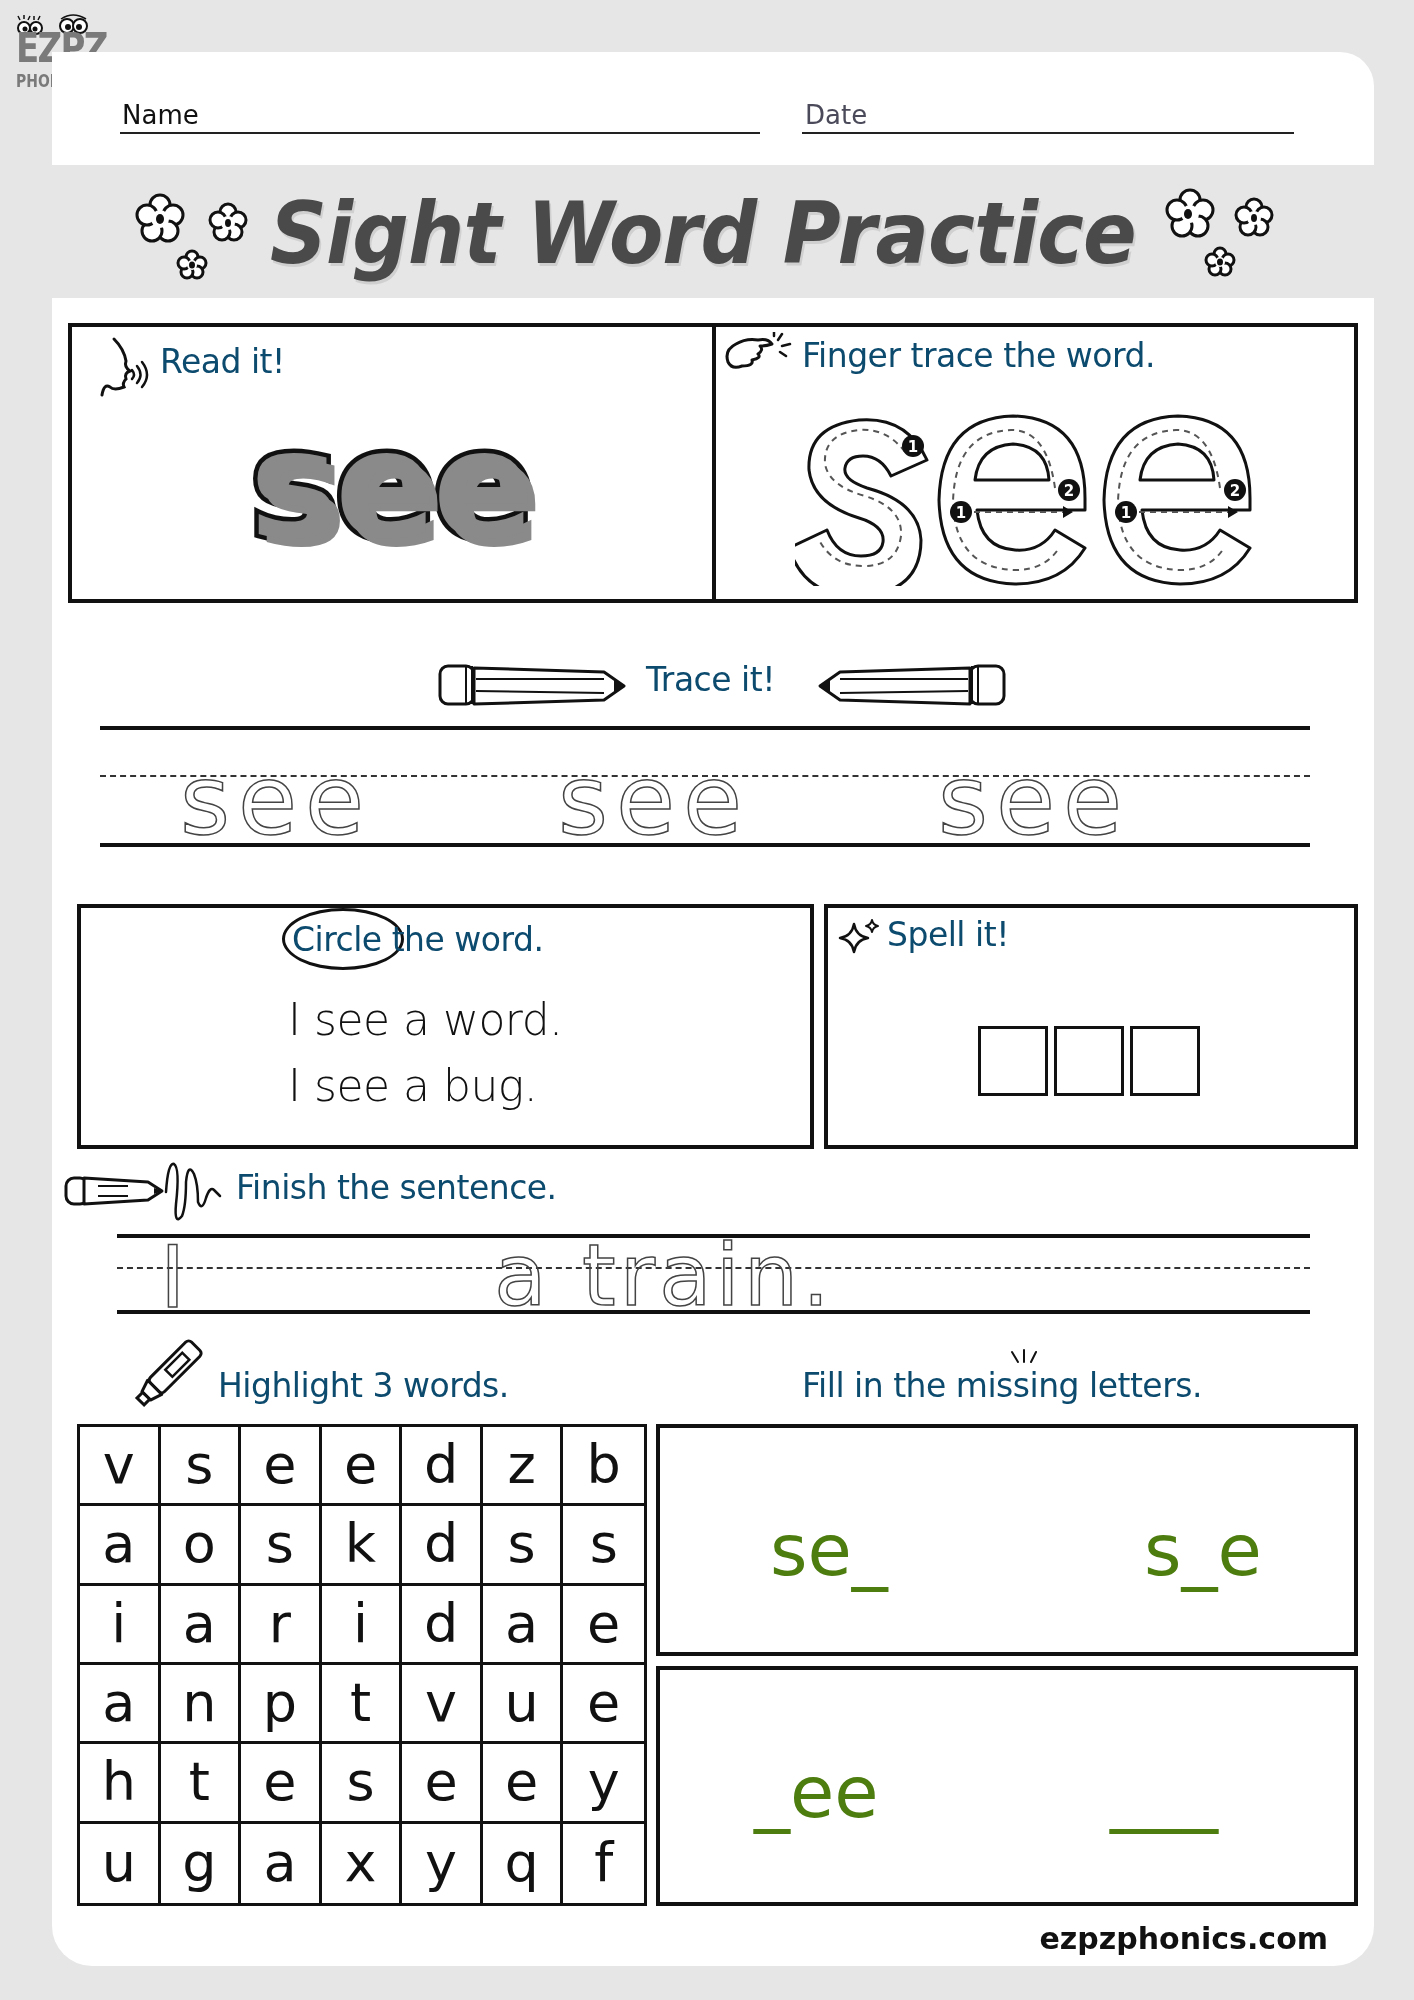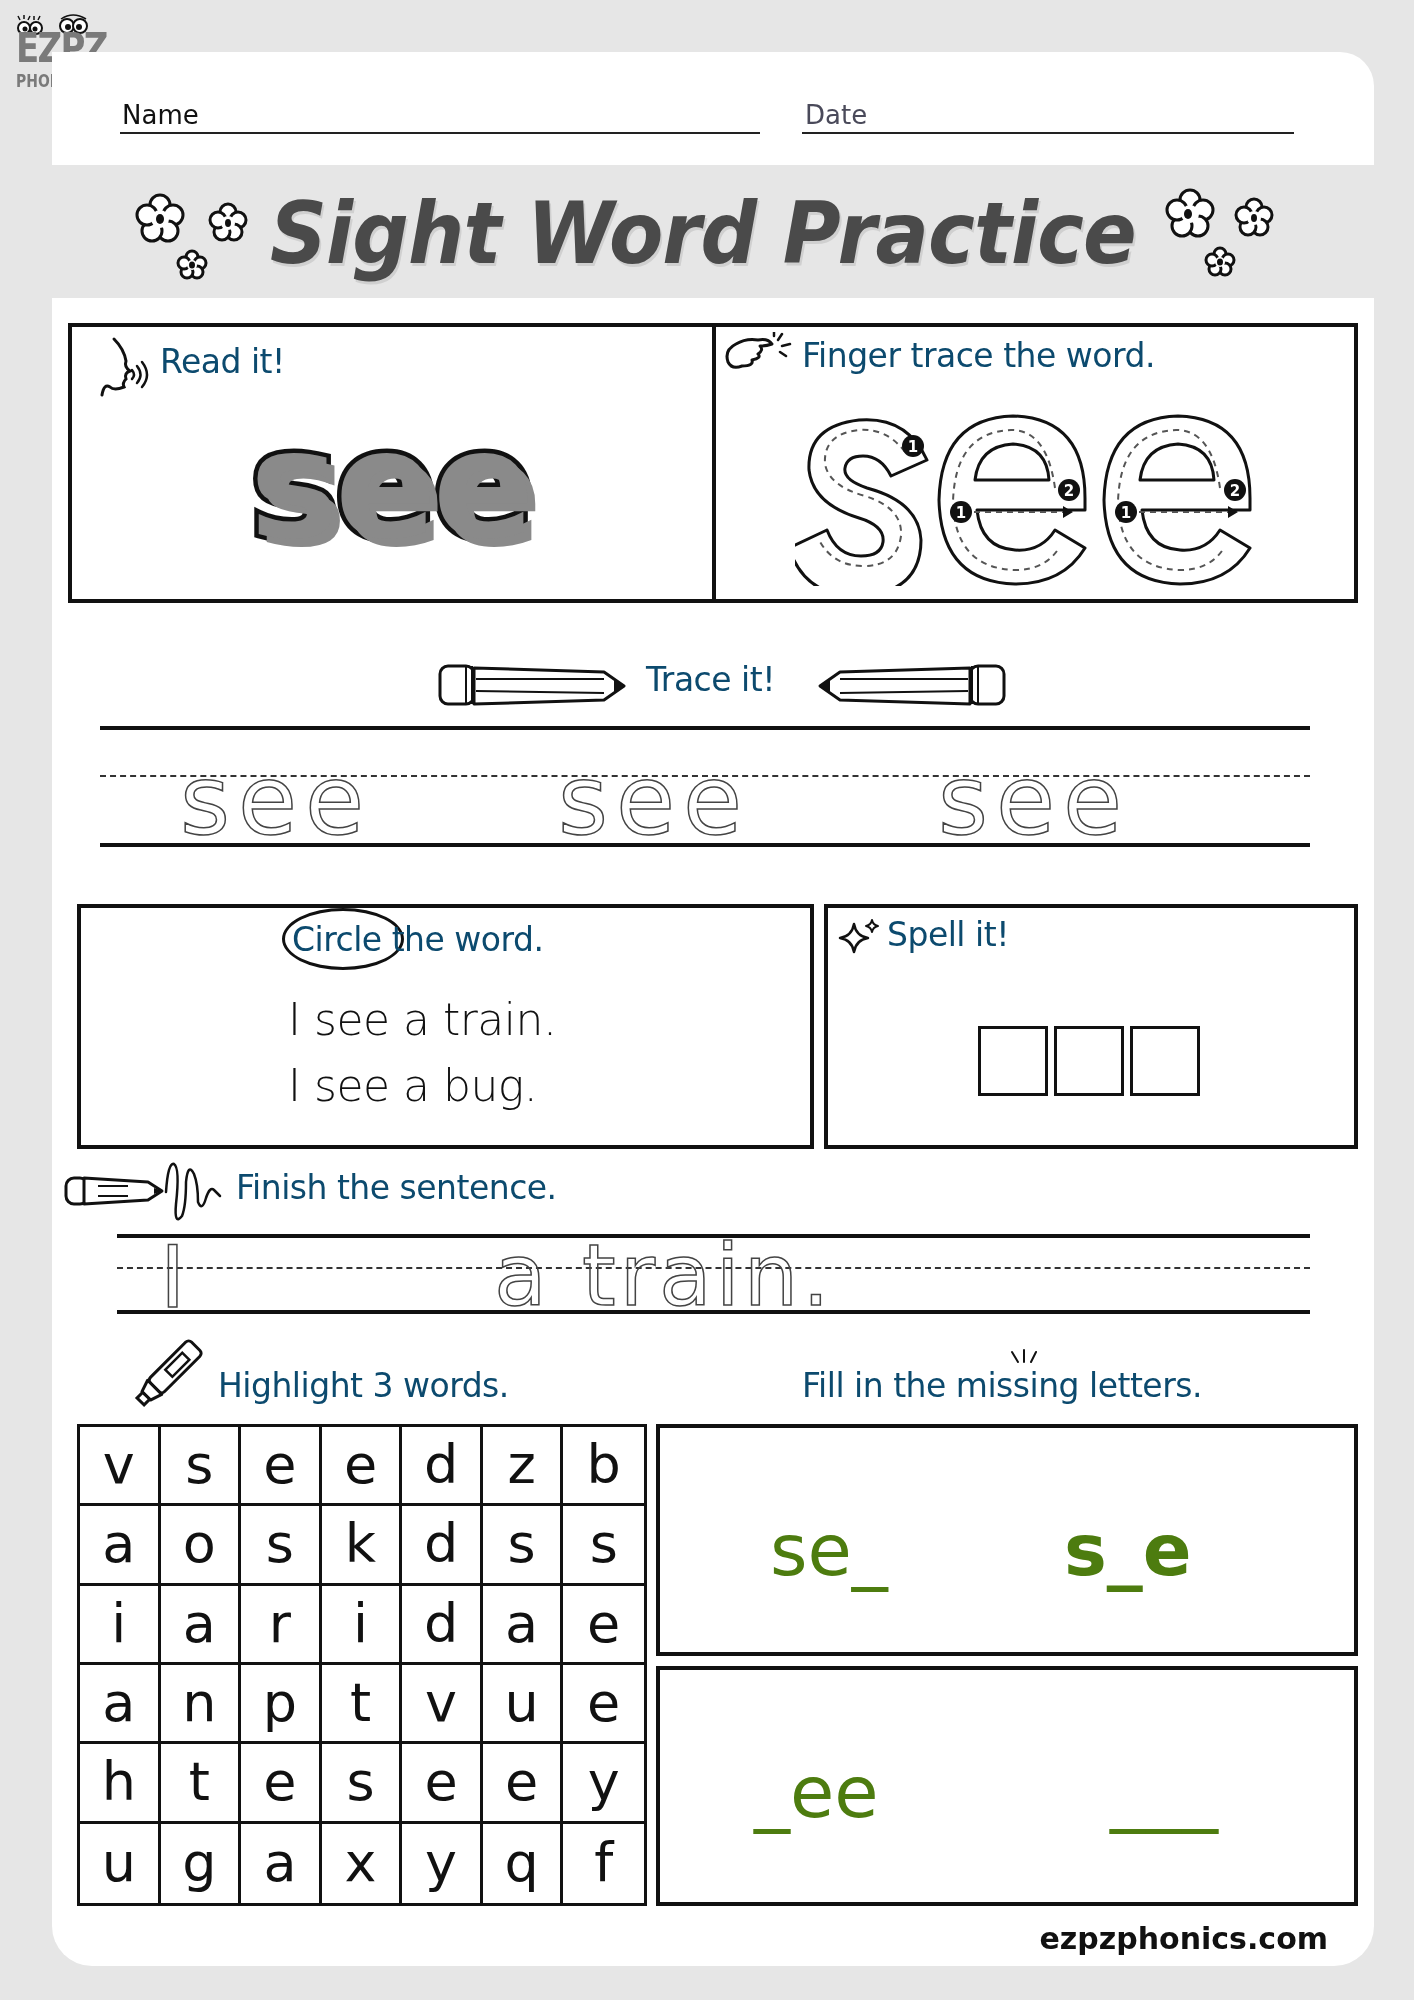"I see a train." div.abs { text: train -> word }
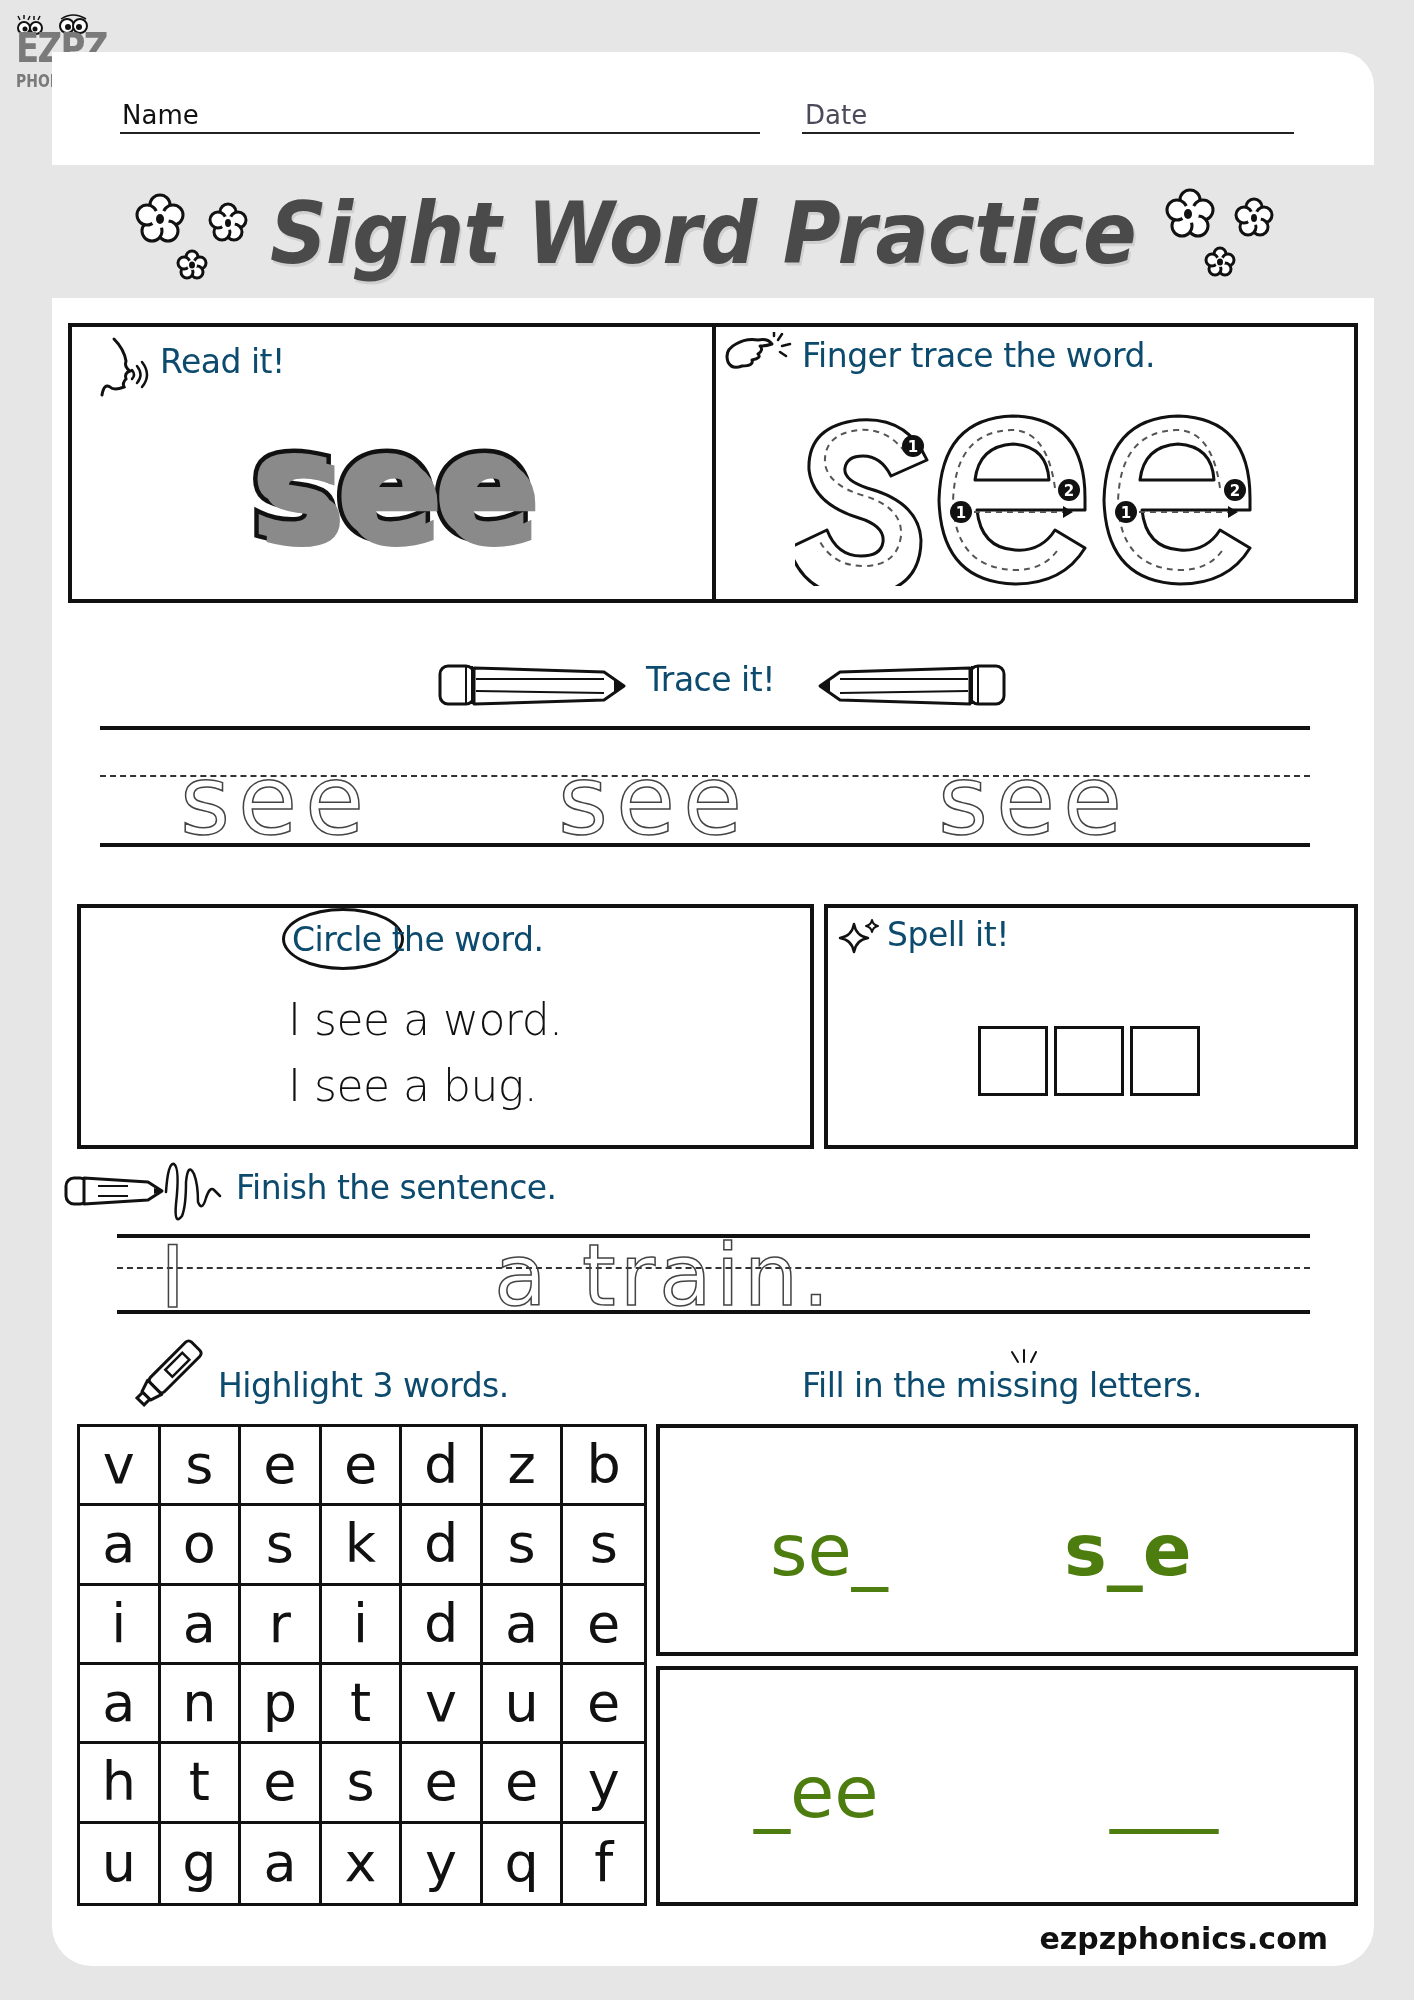"s_e" div.abs { font-weight: bold -> none; left: 1064px -> 1144px }
